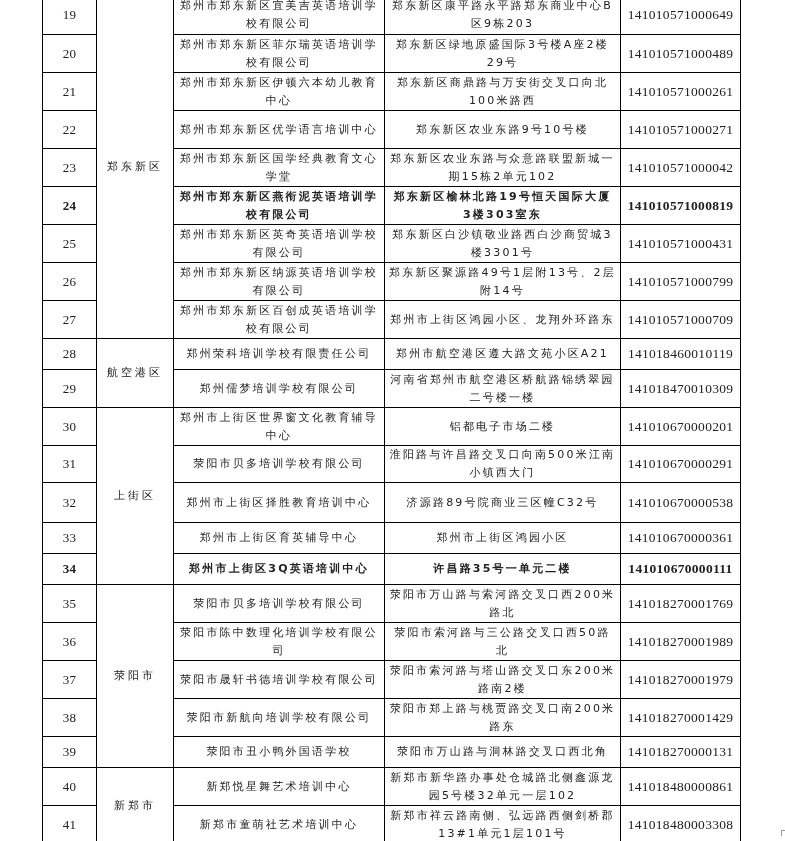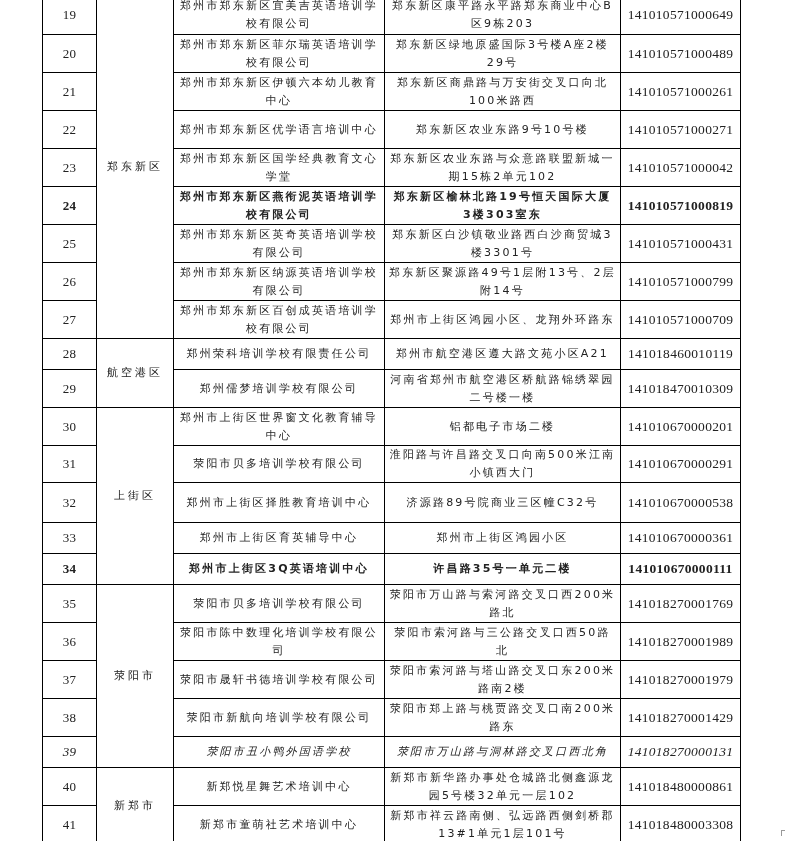"39" tr { font-style: italic -> none }
